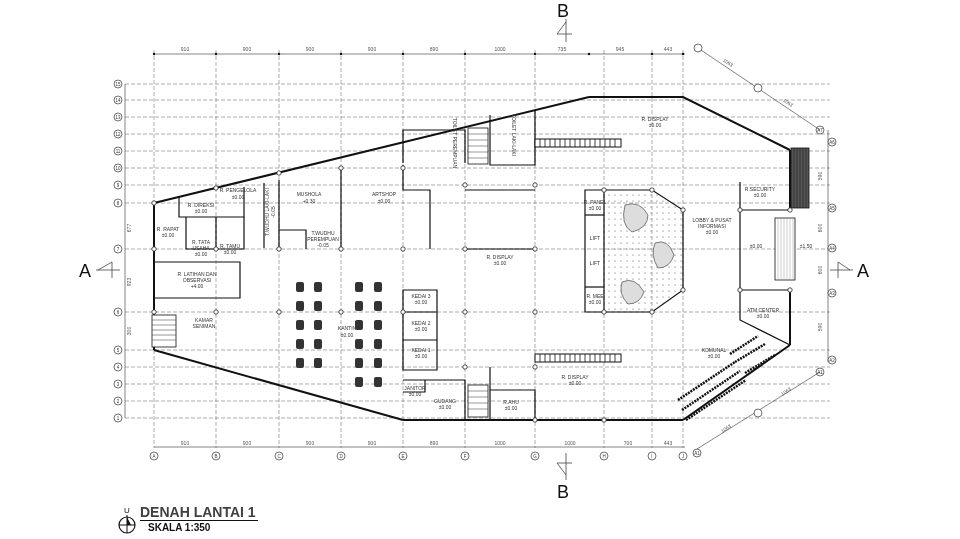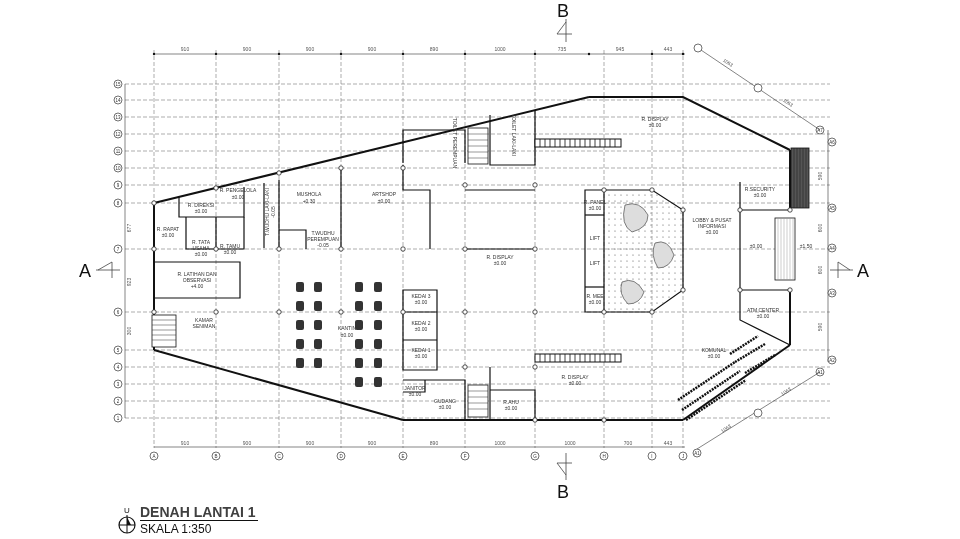"SKALA 1:350" .title-sub { font-size: 12px -> 10px; font-weight: normal -> bold; left: 24px -> 32px }
